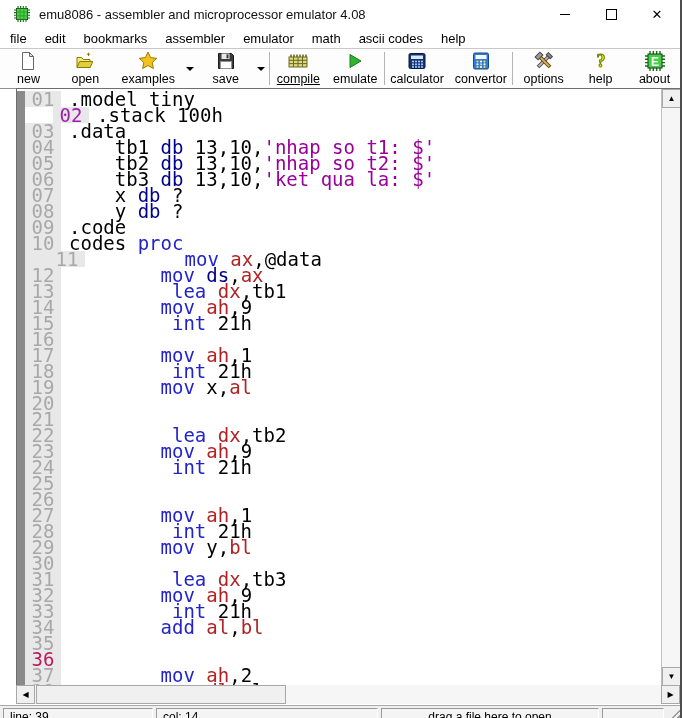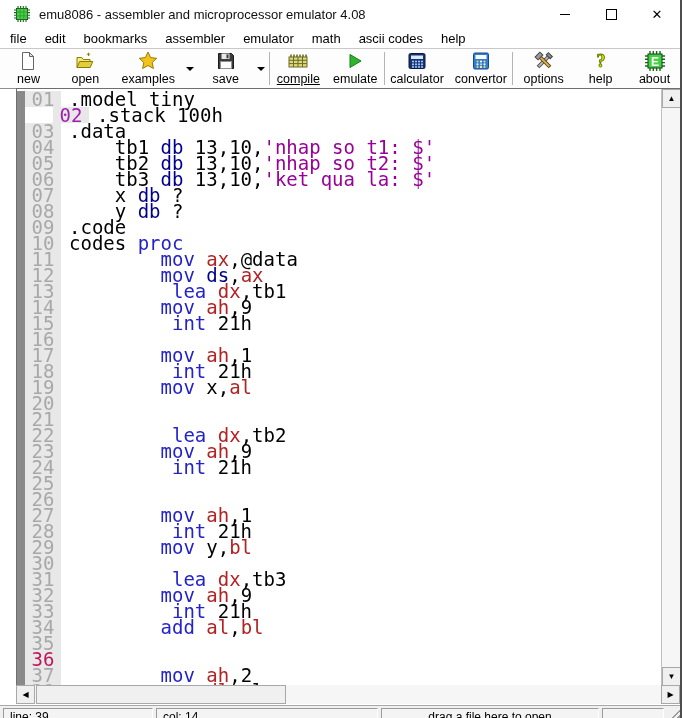"11" span.lnum { padding-left: none -> 24px }
